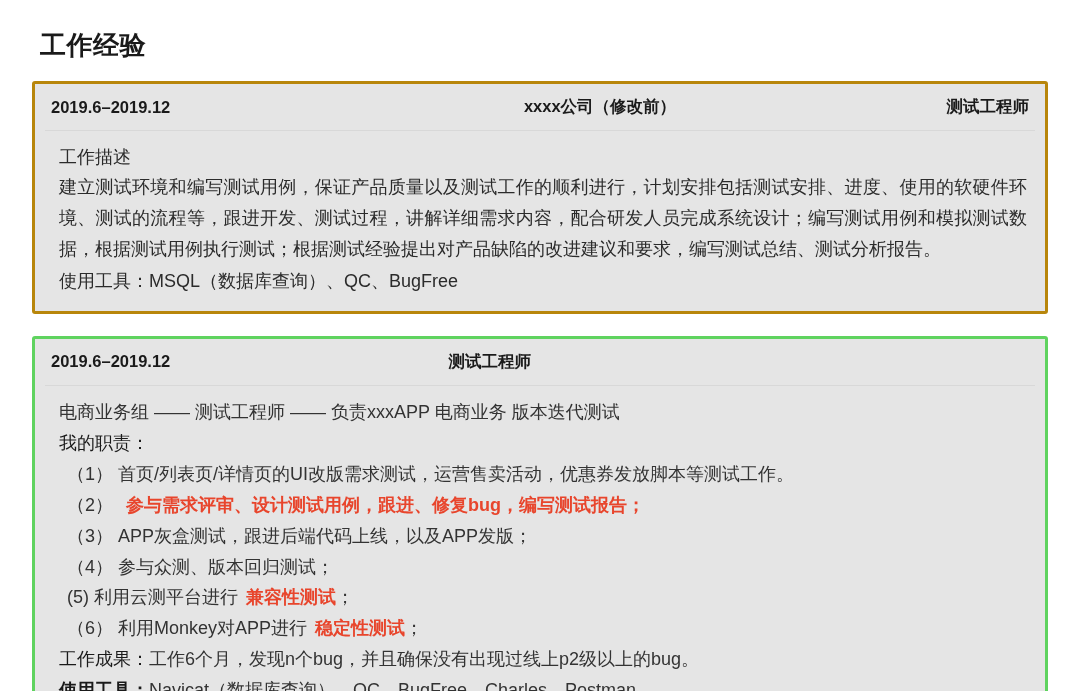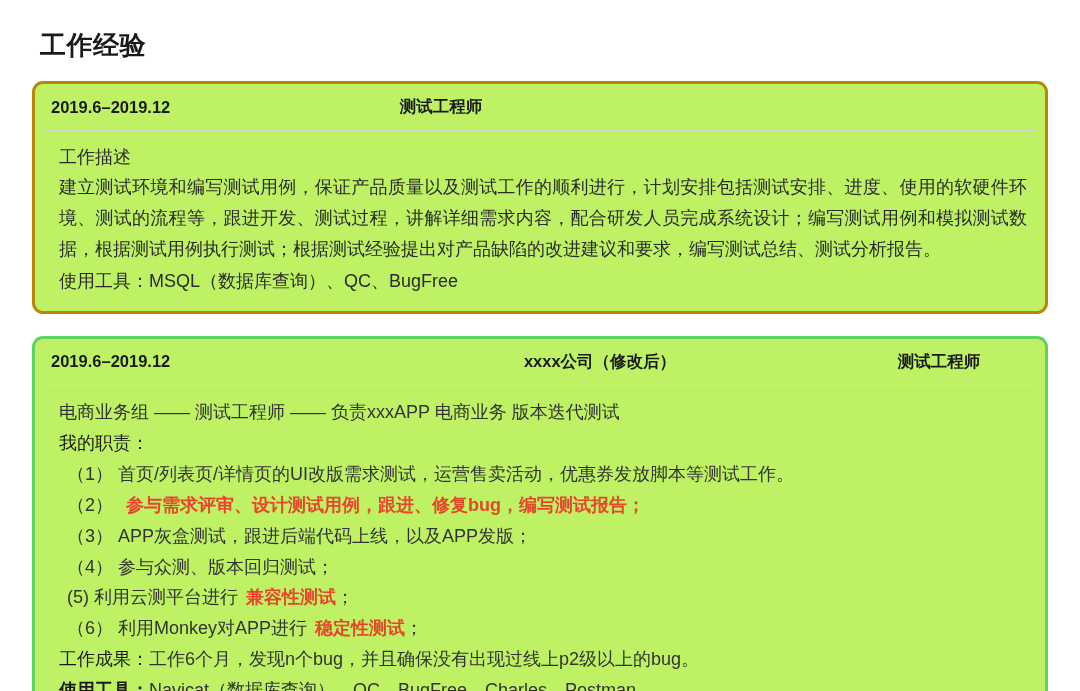"2019.6–2019.12" .card { background: #bef264 -> #e5e5e5; border-radius: 11px -> 3px }
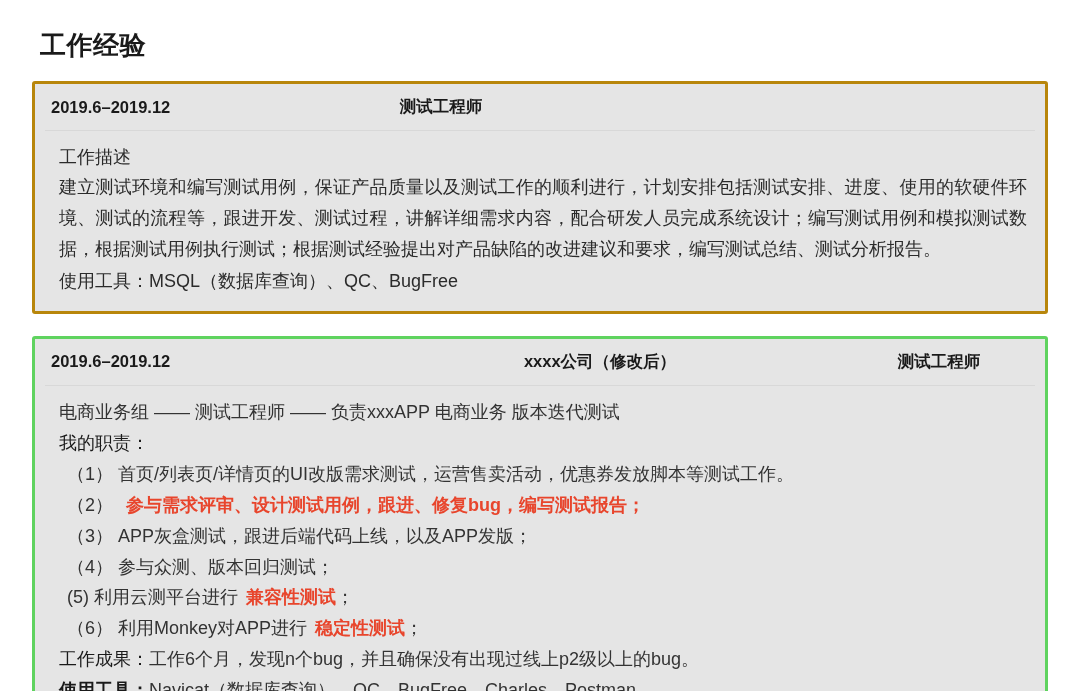"xxxx公司（修改前）" div.head-center { html: none -> <div>xxxx公司（修改前）</div> }
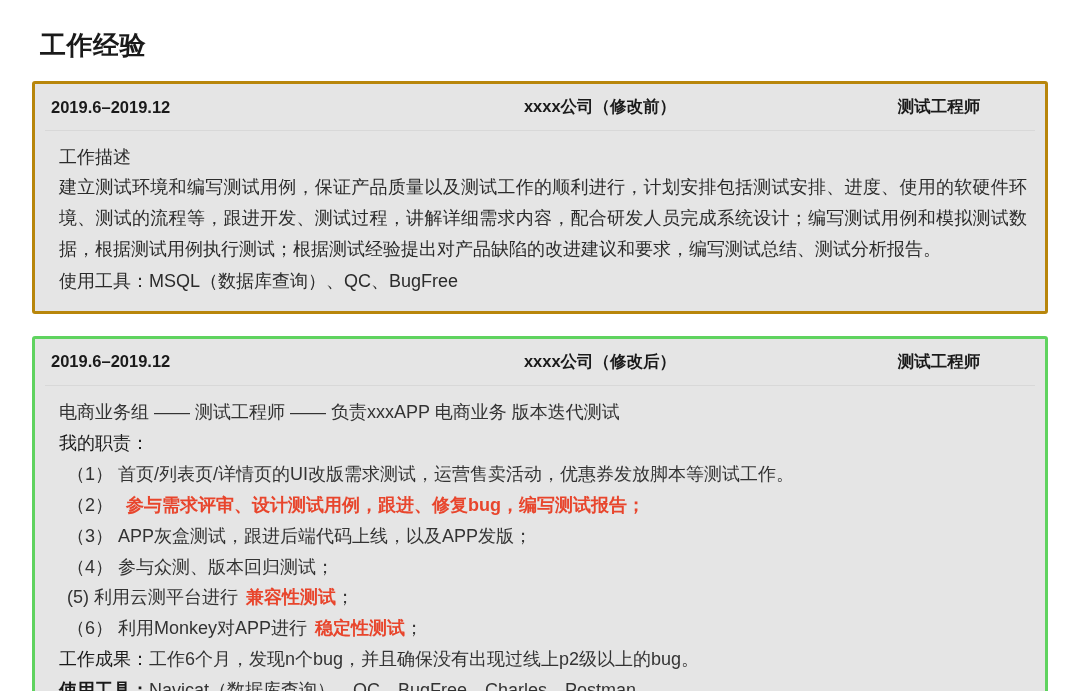"测试工程师" .head-right { text-align: center -> right }
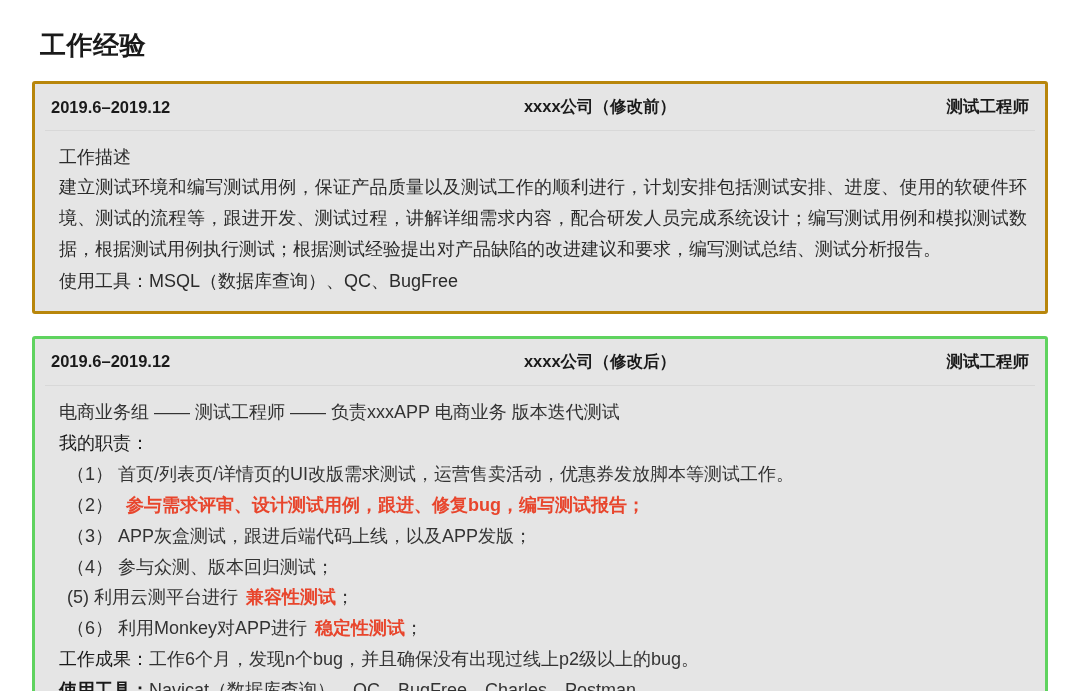"xxxx公司（修改后）" div.head-center { html: <div>xxxx公司（修改后）</div> -> none }
